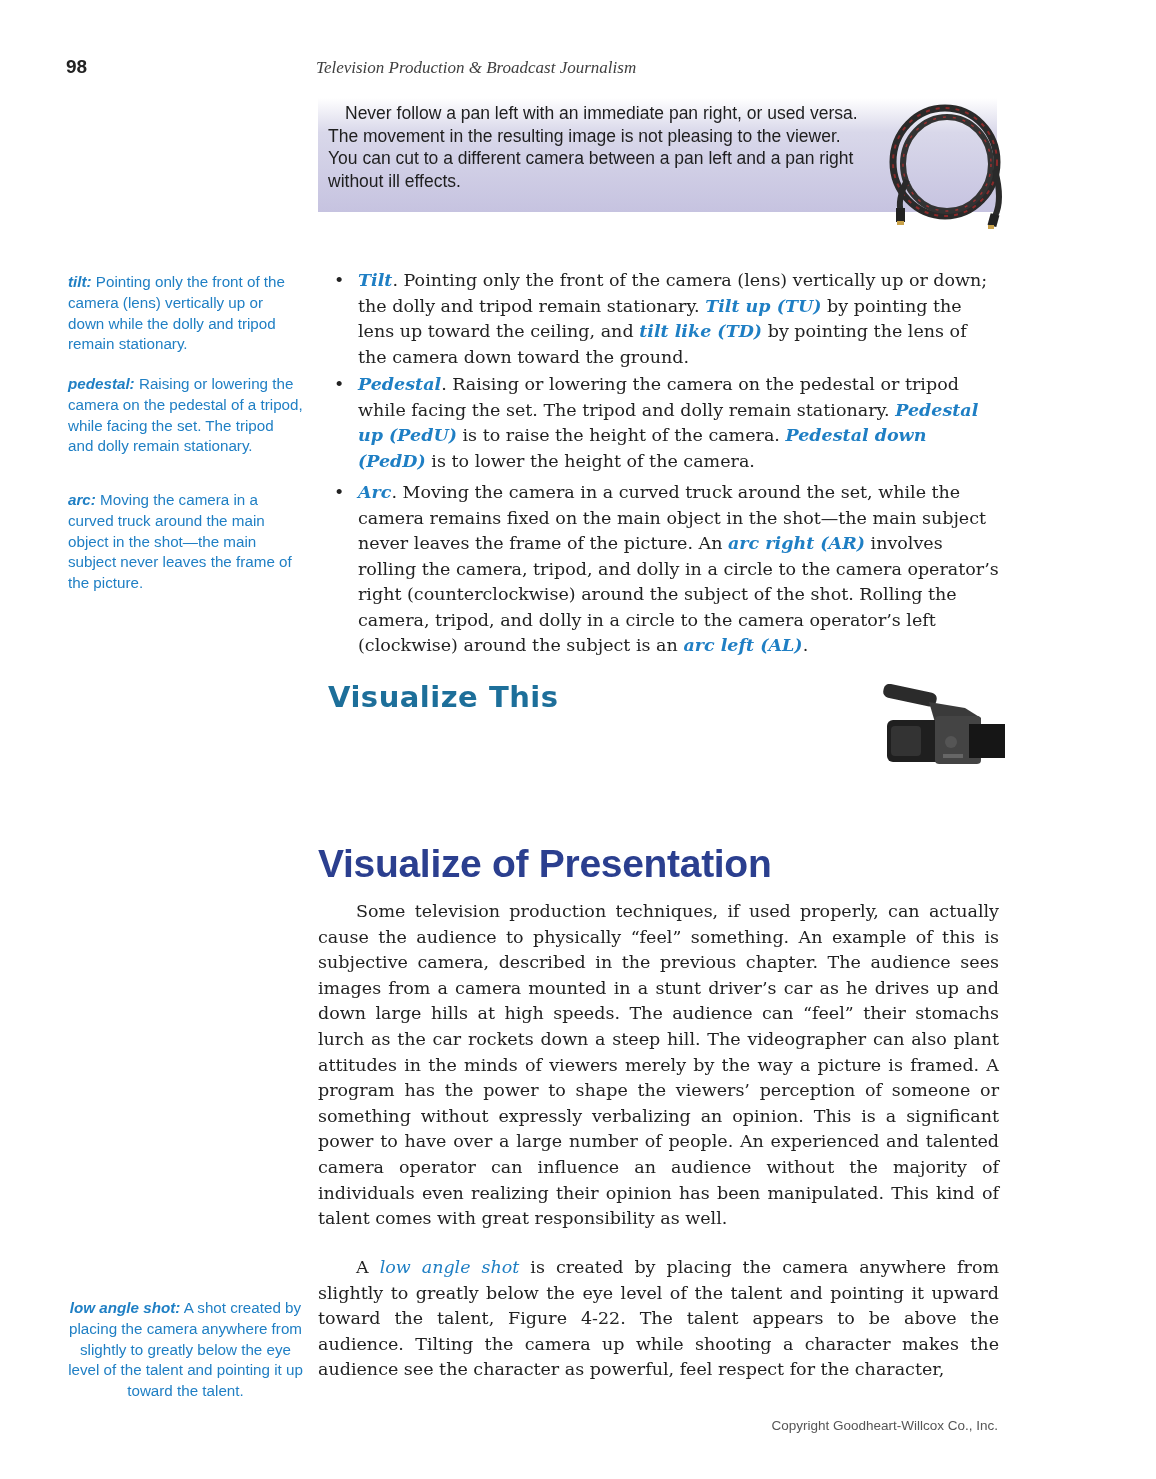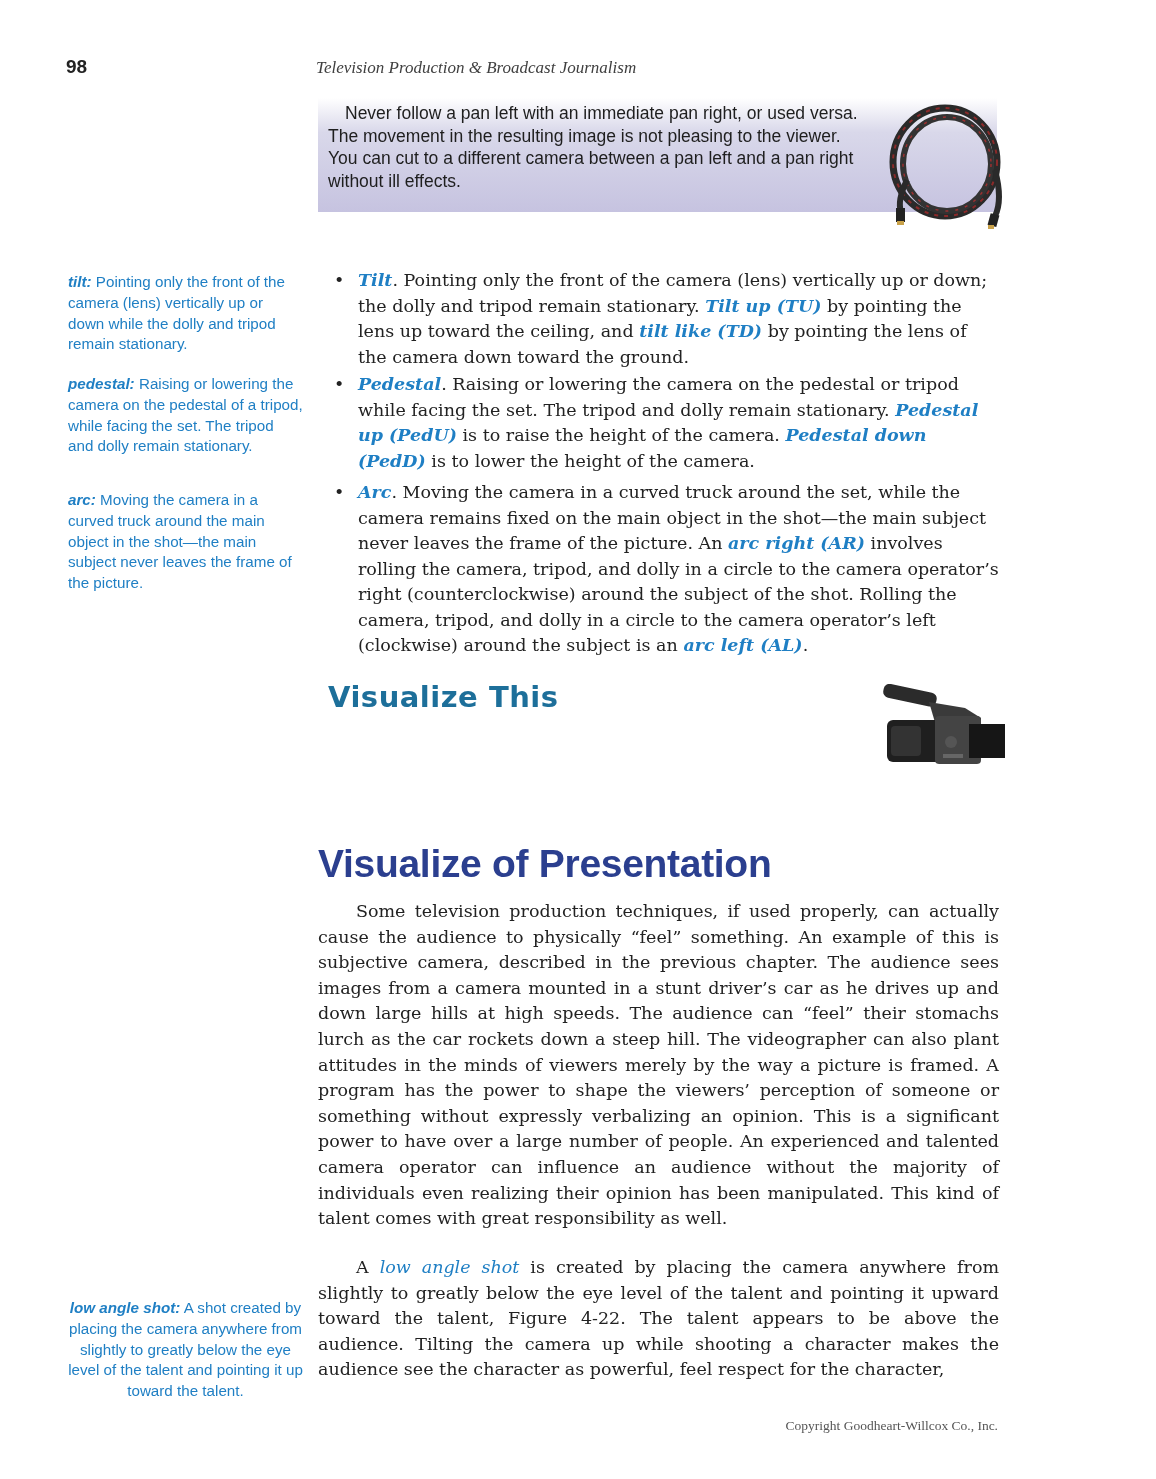"Copyright Goodheart-Willcox Co., Inc." .copyright { font-family: Liberation Serif, serif -> Liberation Sans, sans-serif }
